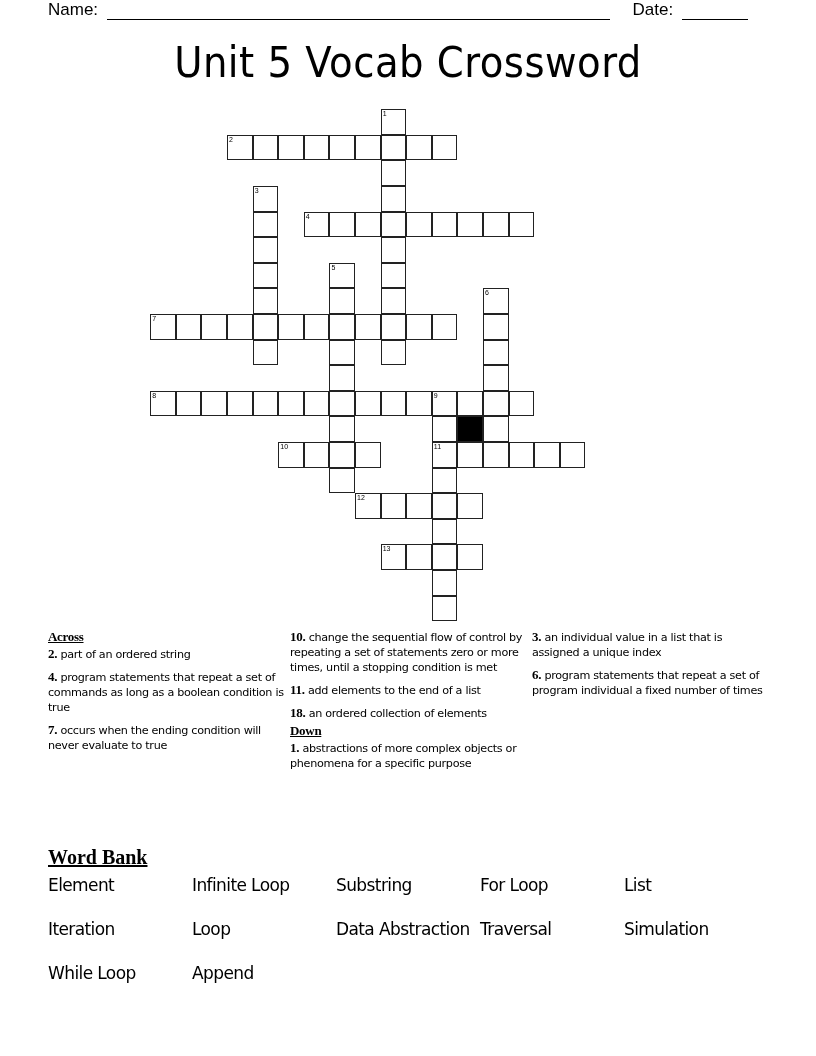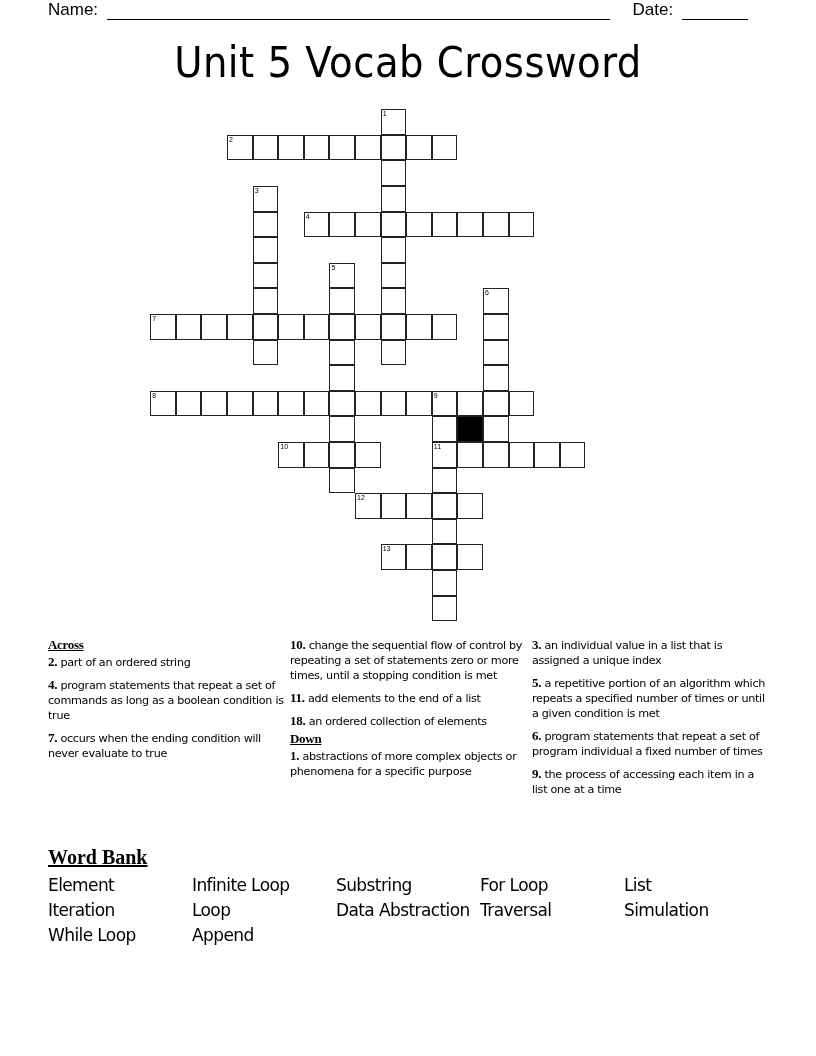"Across" .clues .col { top: 8px -> 0 }
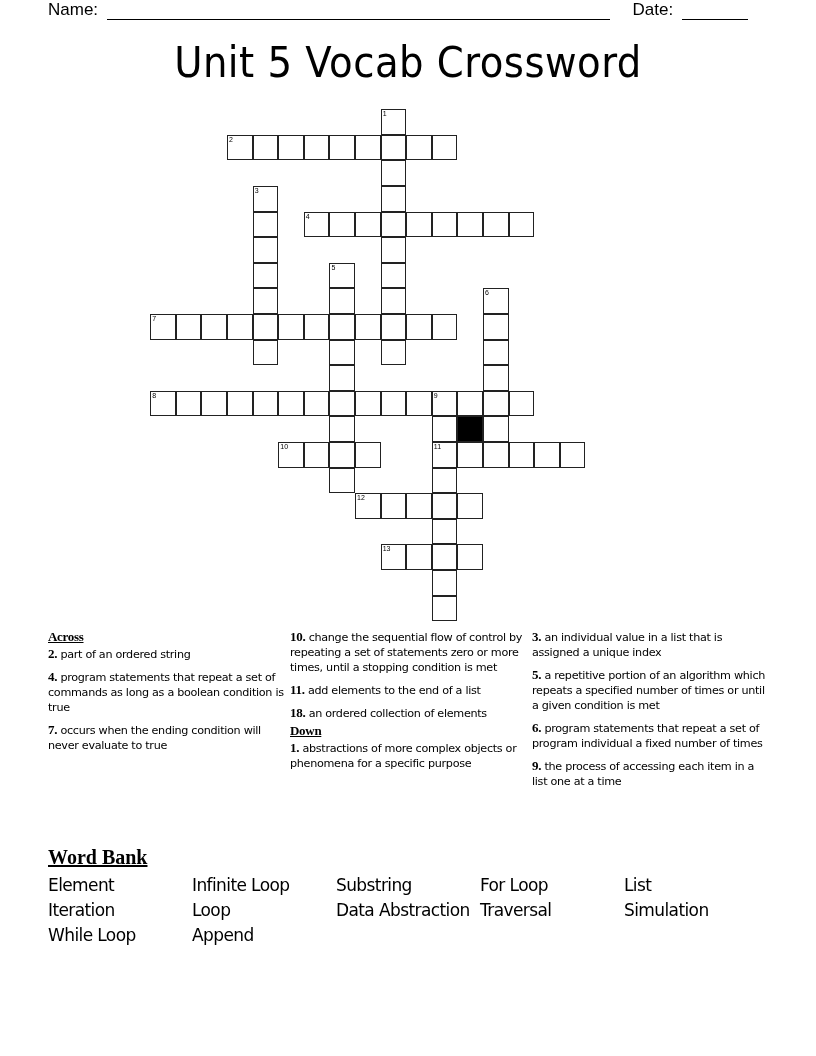"5. a repetitive portion of" div.clue { html: <div><span>5.</span> <span>a repetitive portion of an algorithm which repeats a specified number of times or until a given condition is met</span></div> -> none }
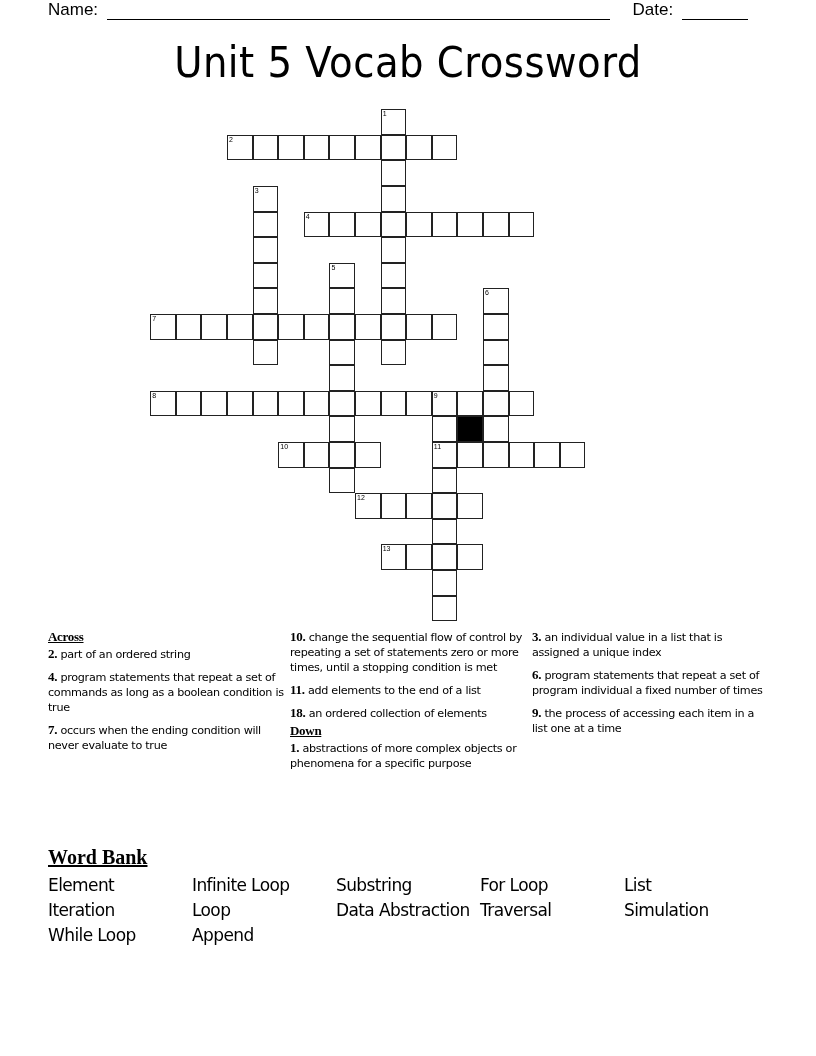"9. the process of accessing" div.clue { html: <div><span>9.</span> <span>the process of accessing each item in a list one at a time</span></div> -> none }
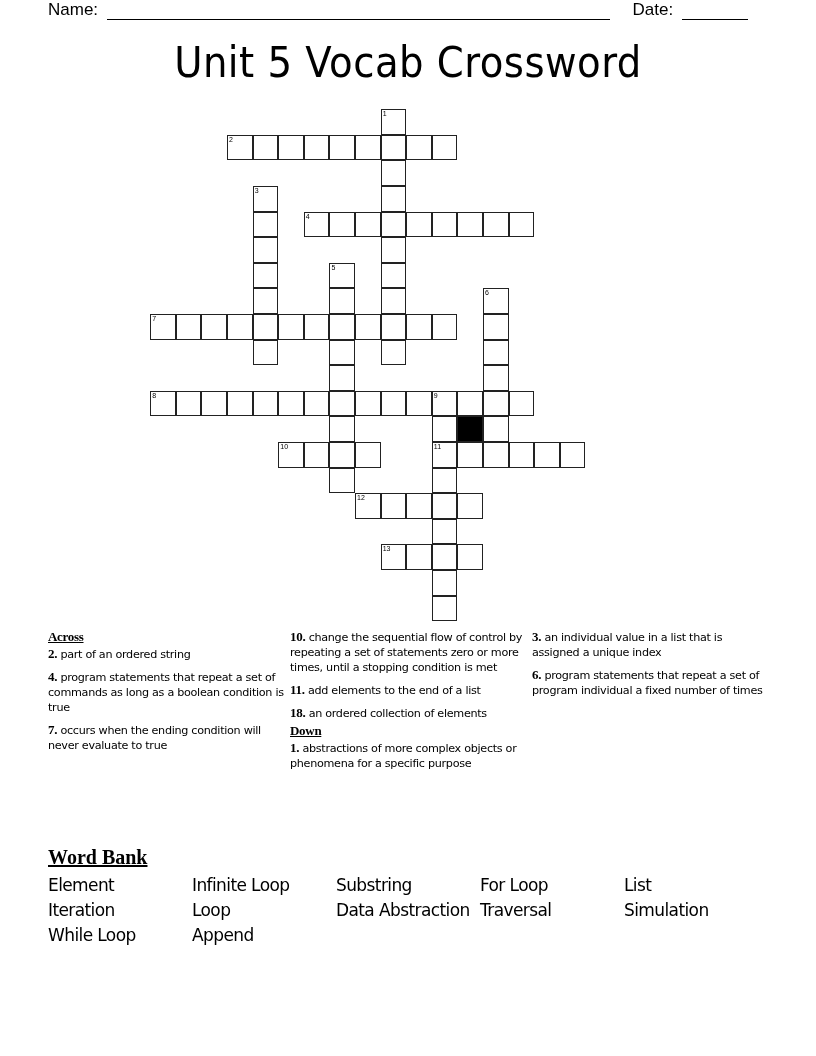"Element" .wb { row-gap: 1px -> 20px }
